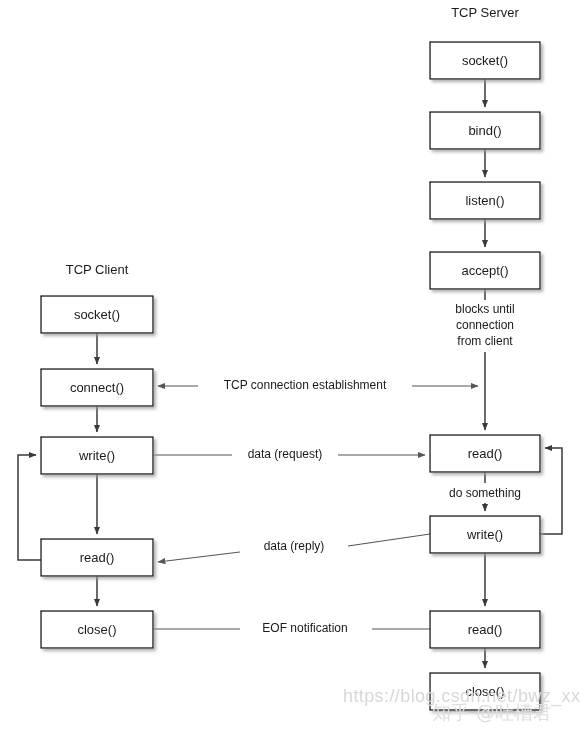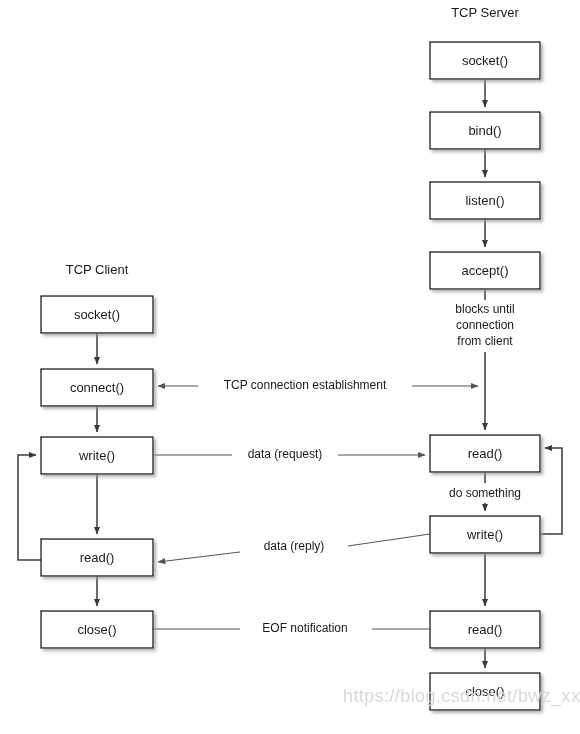"知乎 @吐槽君" div.wm-zhihu { html: none -> <div>知乎 @吐槽君</div> }
